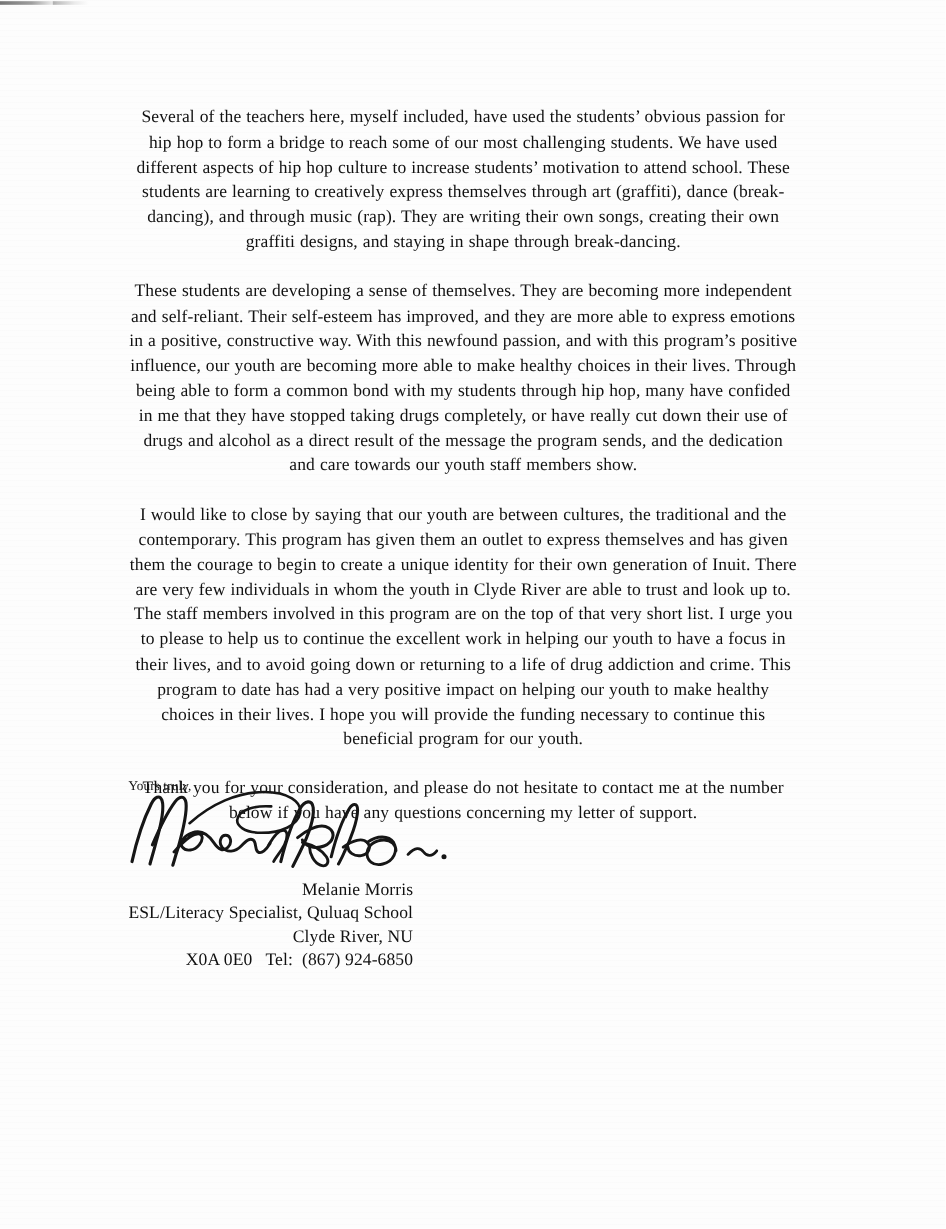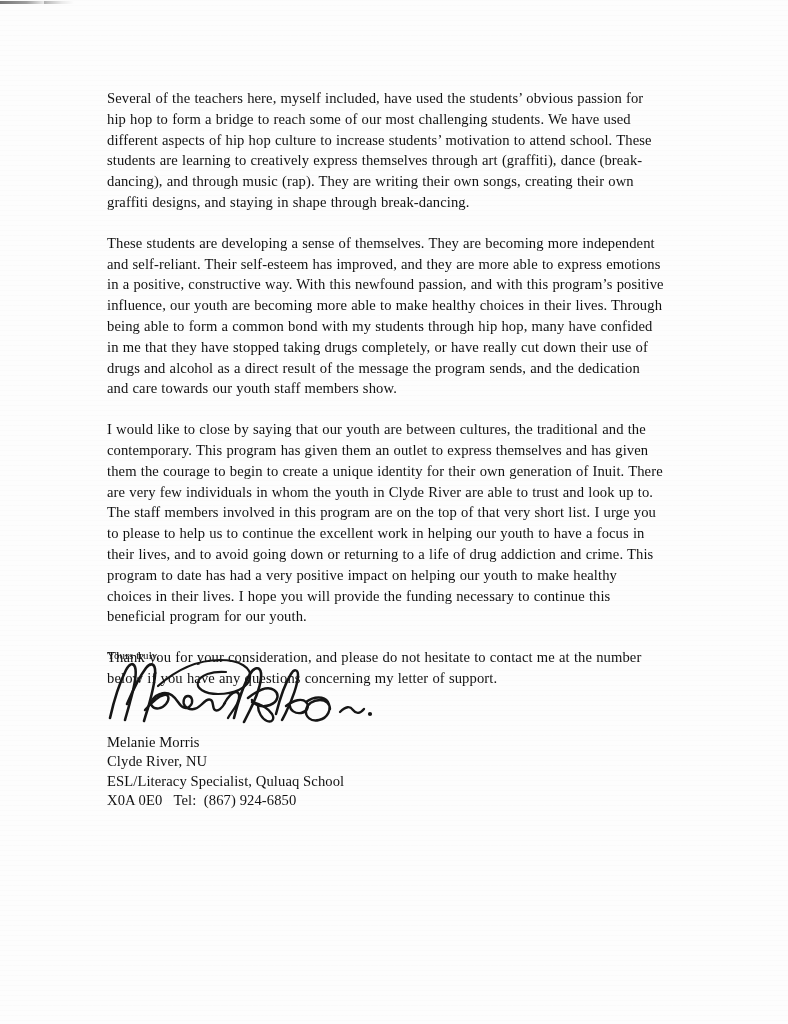"Several of the teachers here," .para { text-align: left -> center }
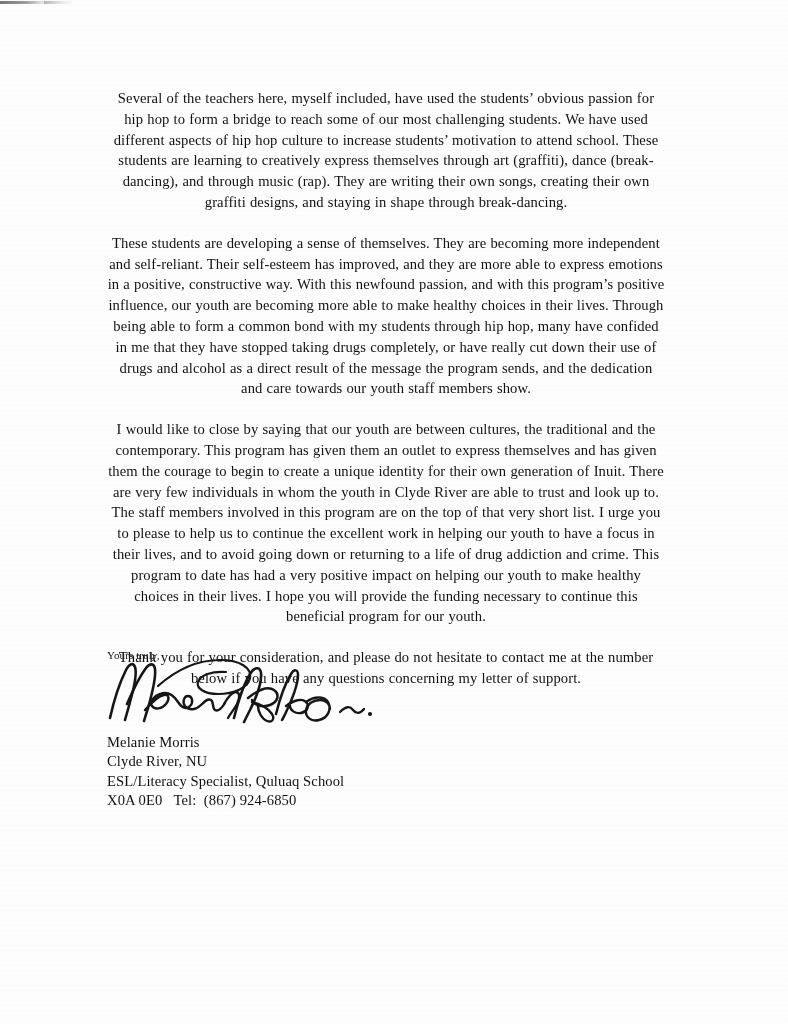"Melanie Morris" .contact-block div { text-align: none -> right }
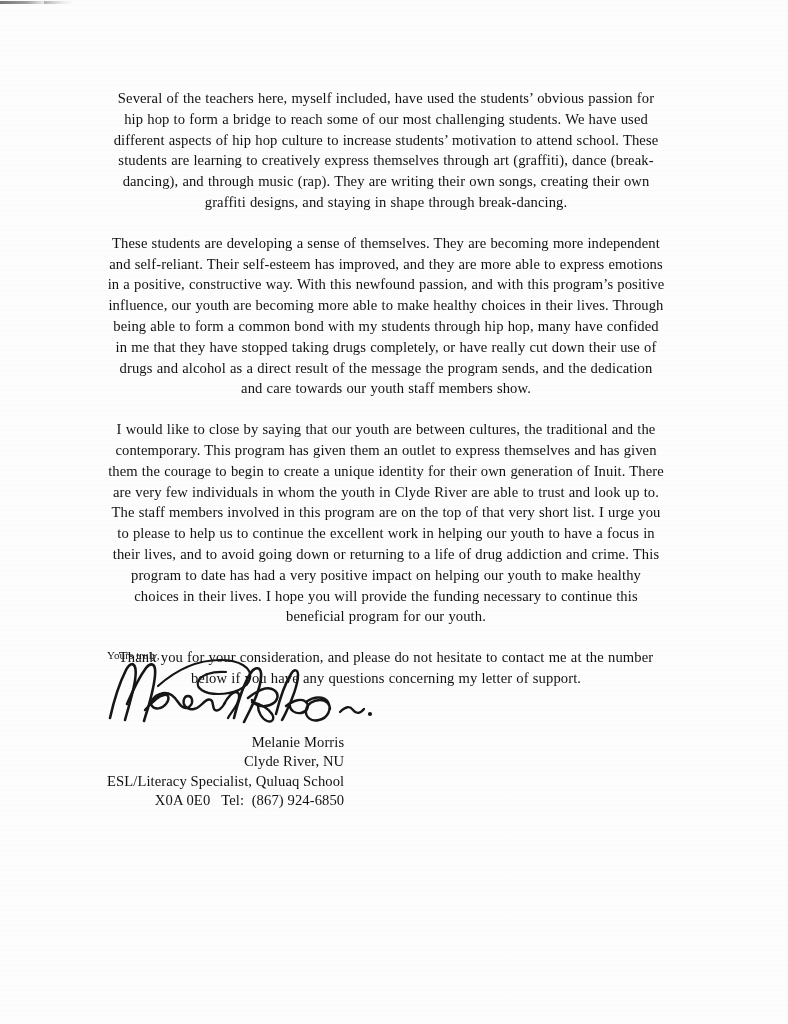"Clyde River, NU" div { order: before "ESL/Literacy Specialist, Quluaq School" -> after "ESL/Literacy Specialist, Quluaq School" }
